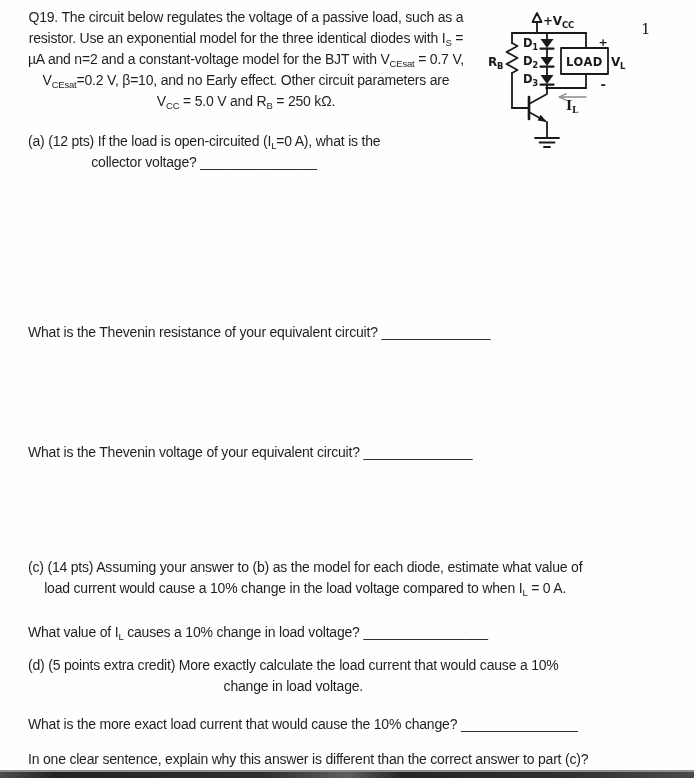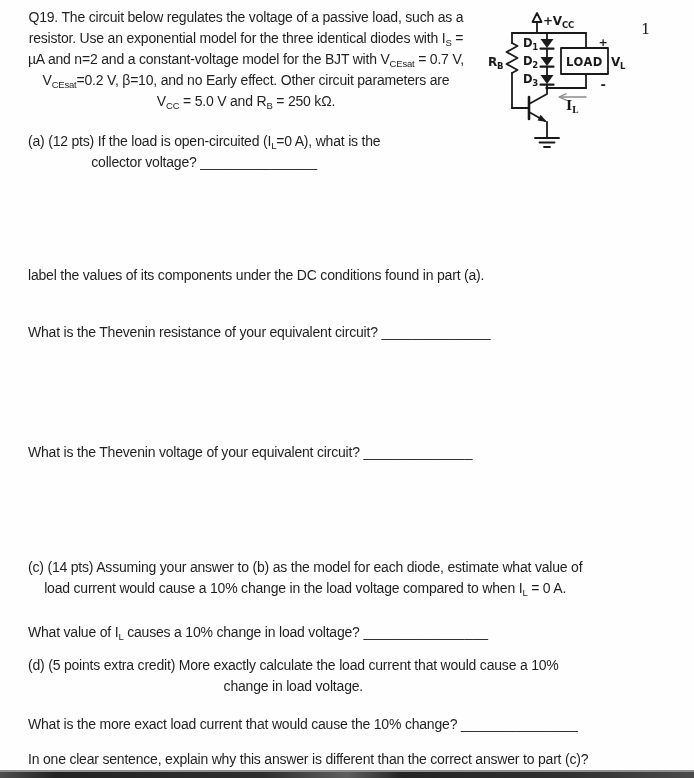"label the values of its" div.line { html: <div><span>label the values of its components under the DC conditions found in part (a).</span></div> -> none }
